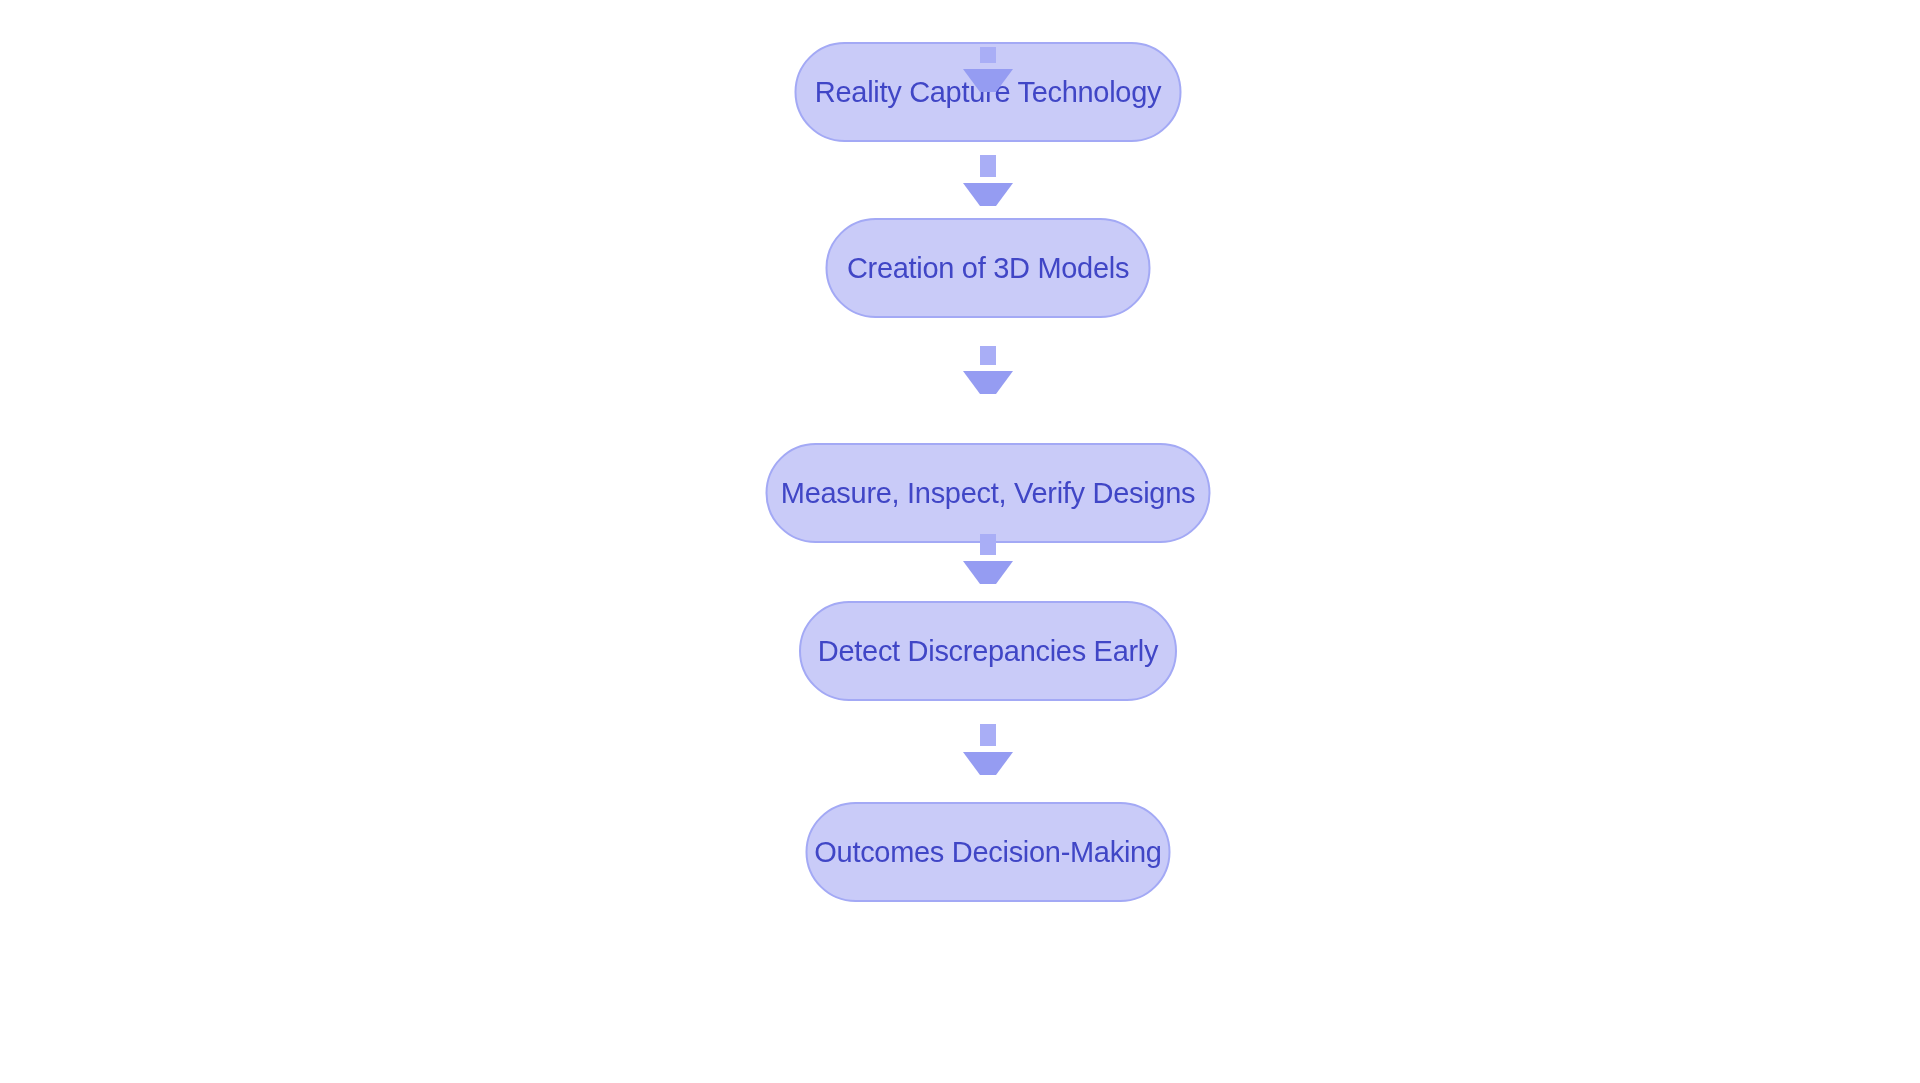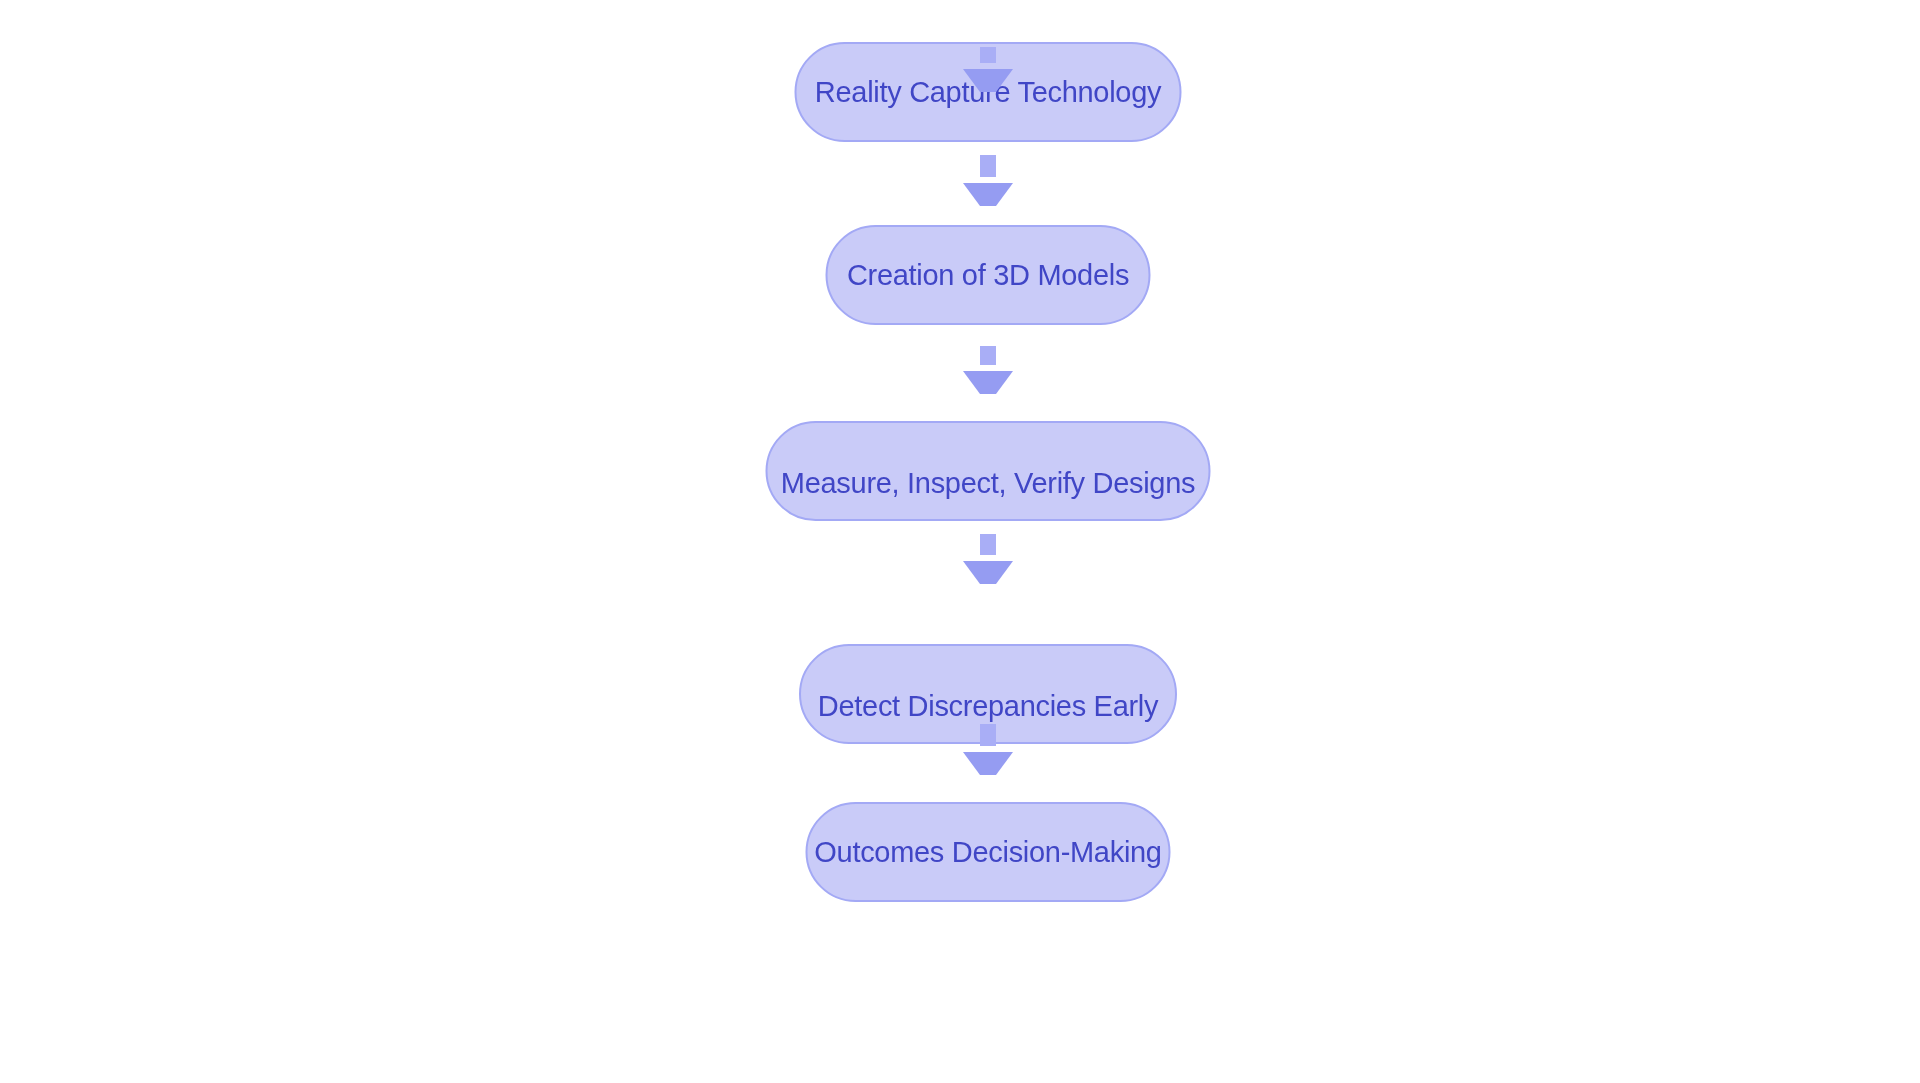"Creation of 3D Models" .node:nth-of-type(2) { top: 197px -> 190px }
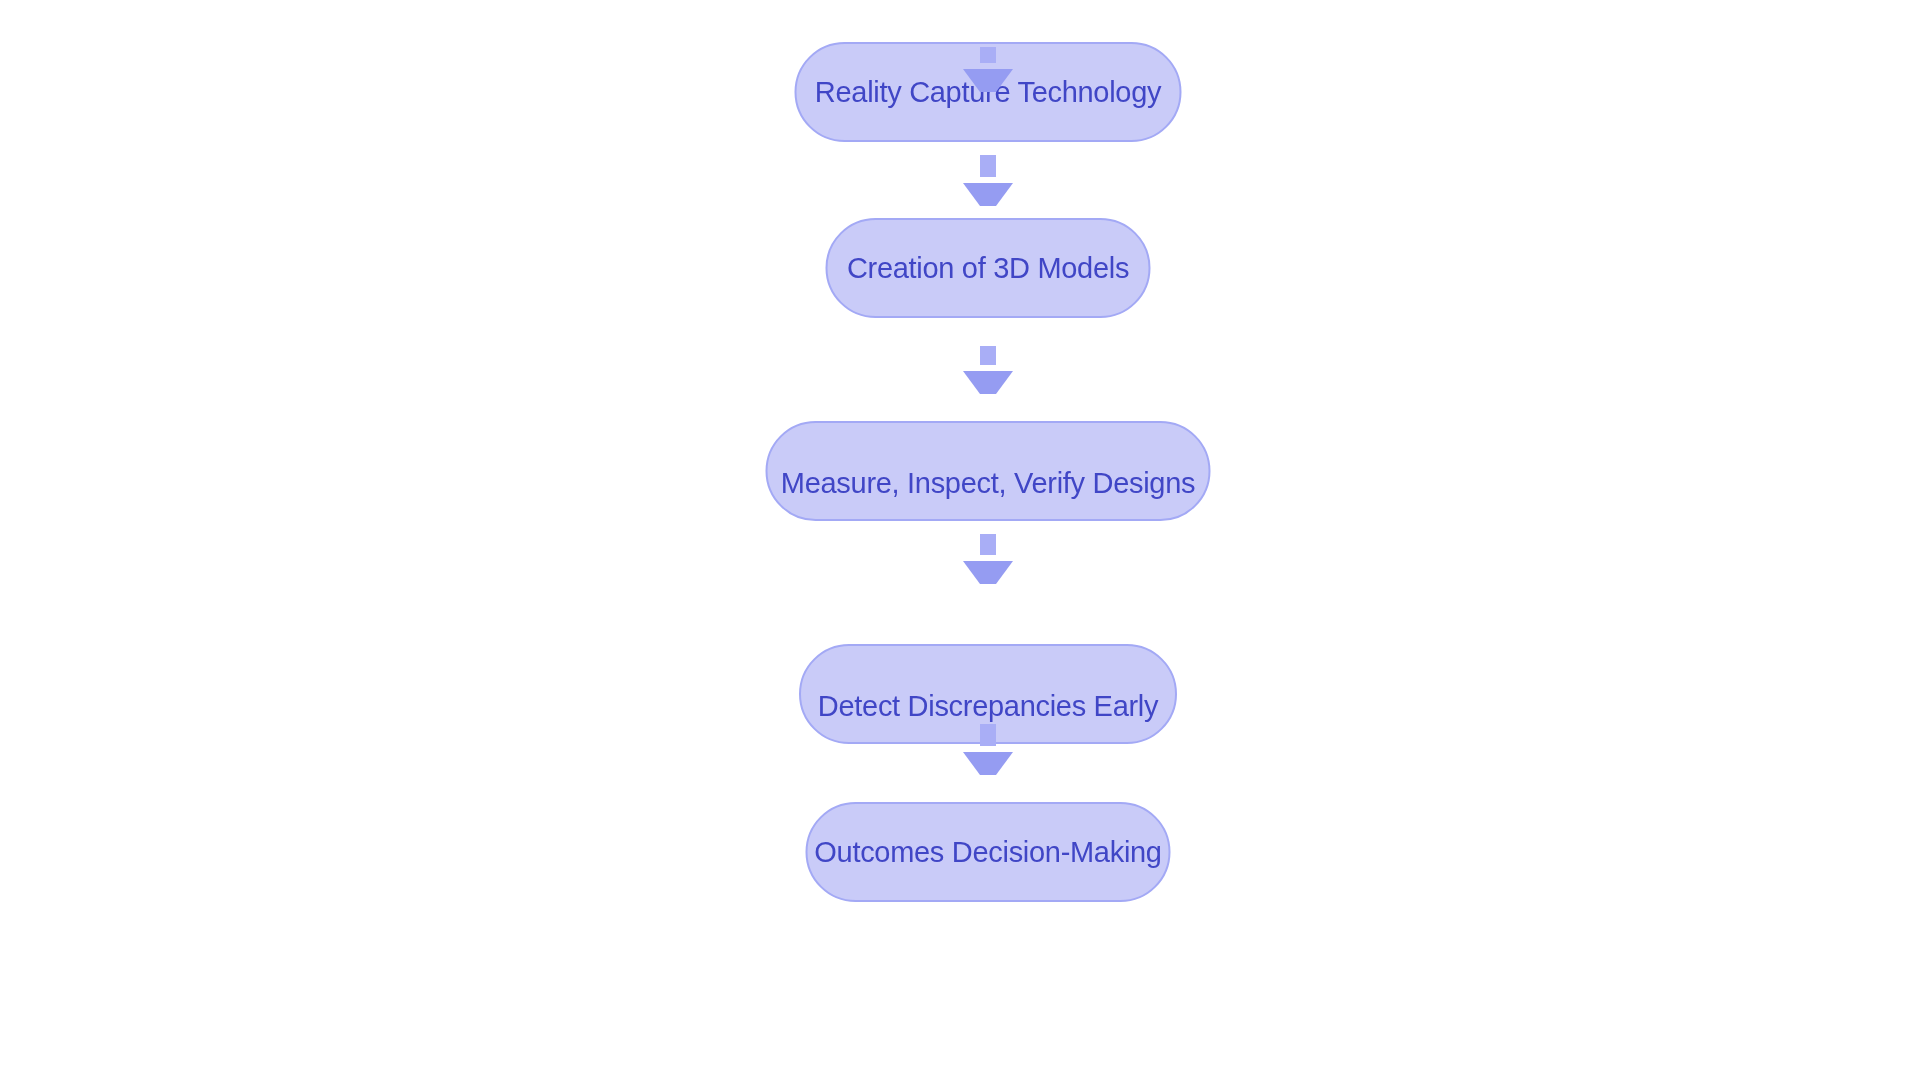"Measure, Inspect, Verify Designs" .node:nth-of-type(3) { align-items: flex-end -> none; top: 393px -> 415px }
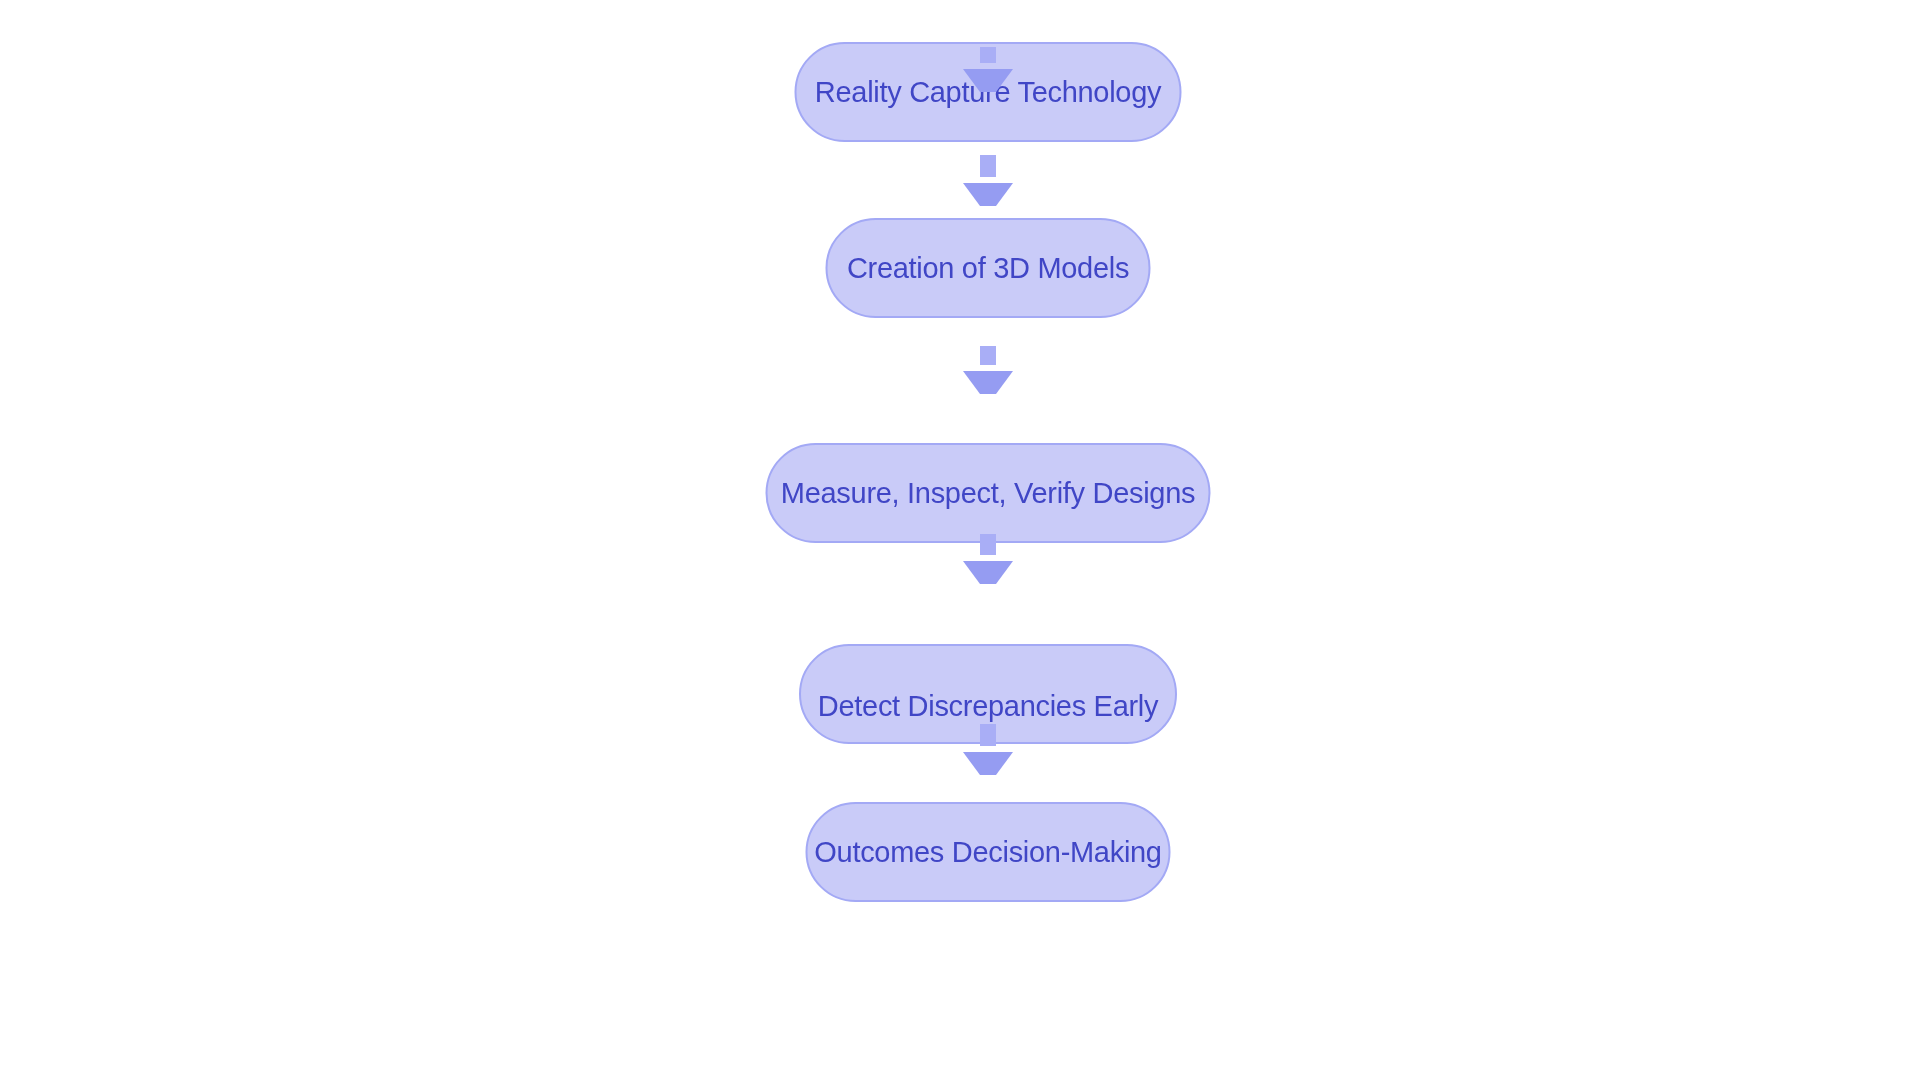"Detect Discrepancies Early" .node:nth-of-type(4) { align-items: flex-end -> none; top: 616px -> 573px }
